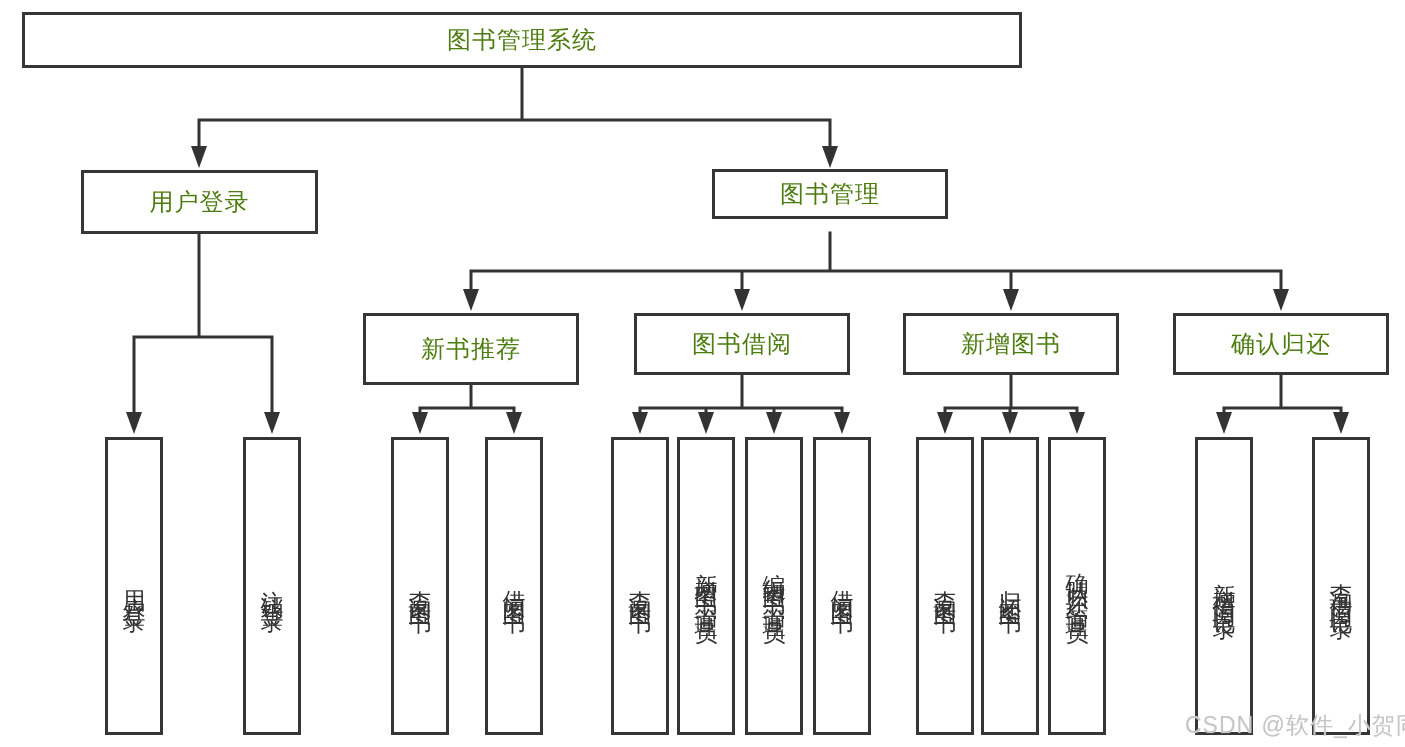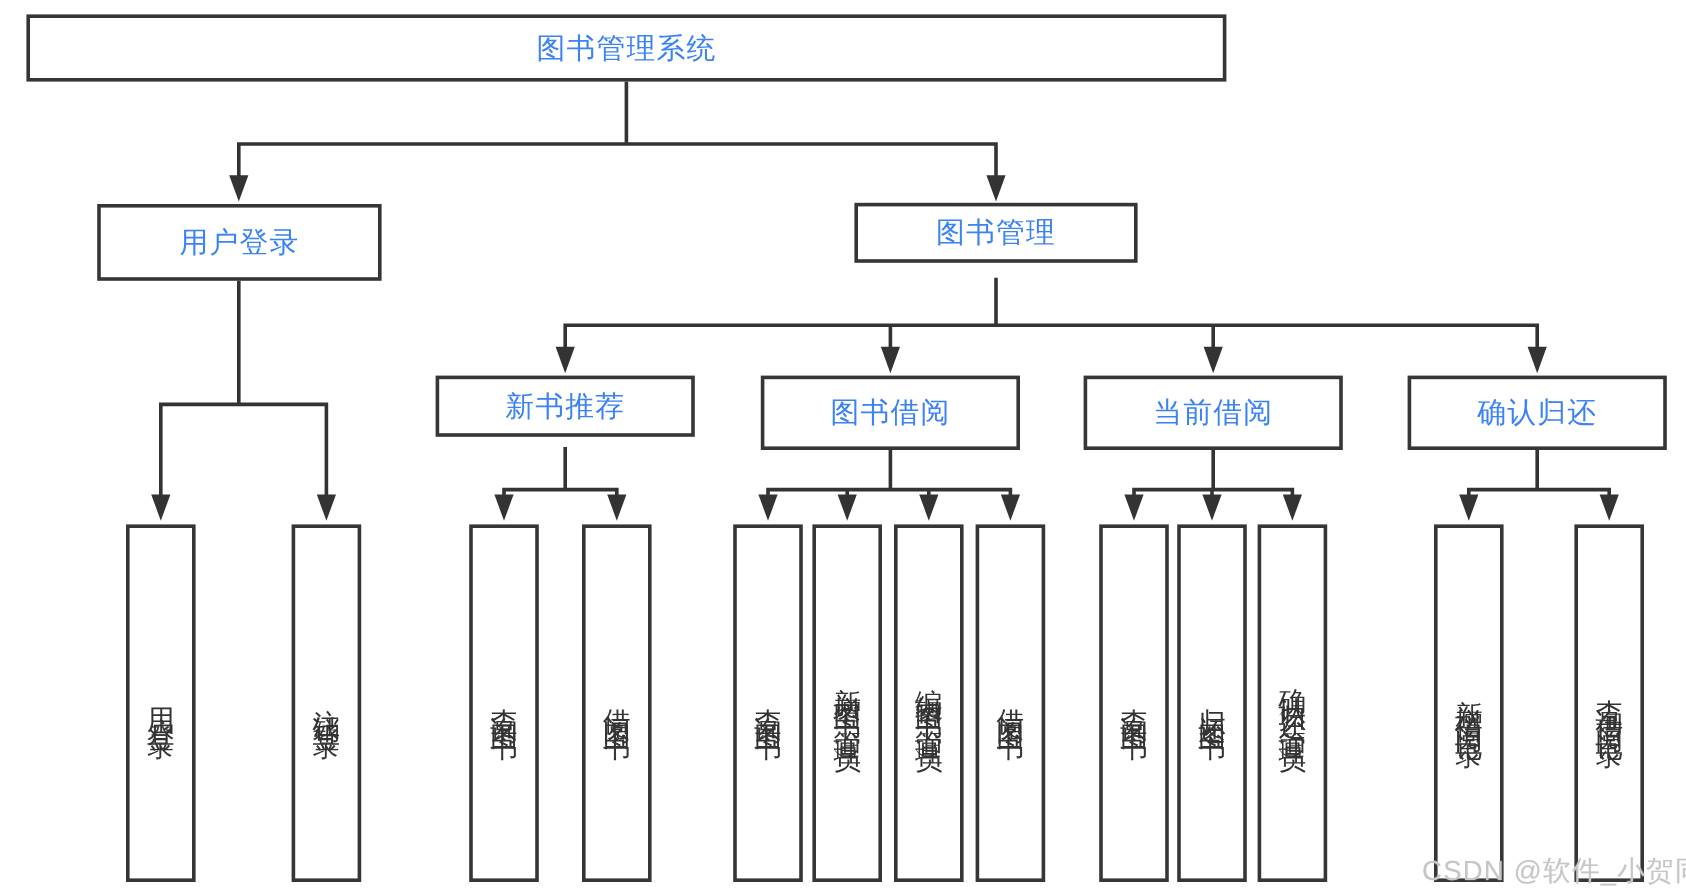"图书管理系统" .node { color: #3b82f6 -> #4d7c0f }
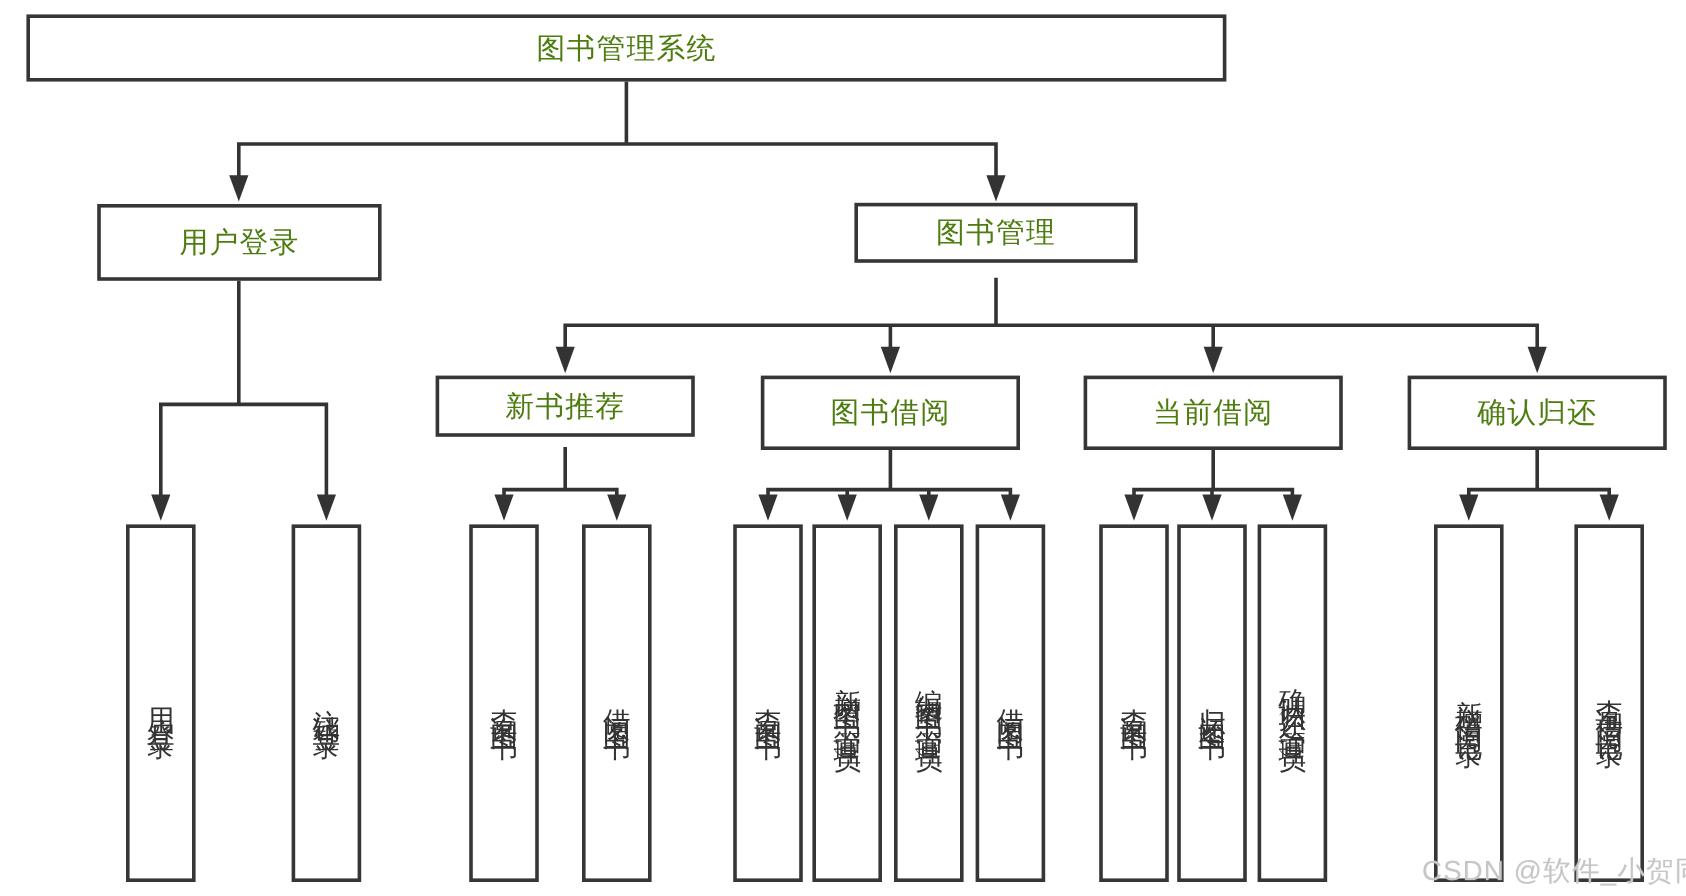"新书推荐" div.node { height: 51px -> 72px }
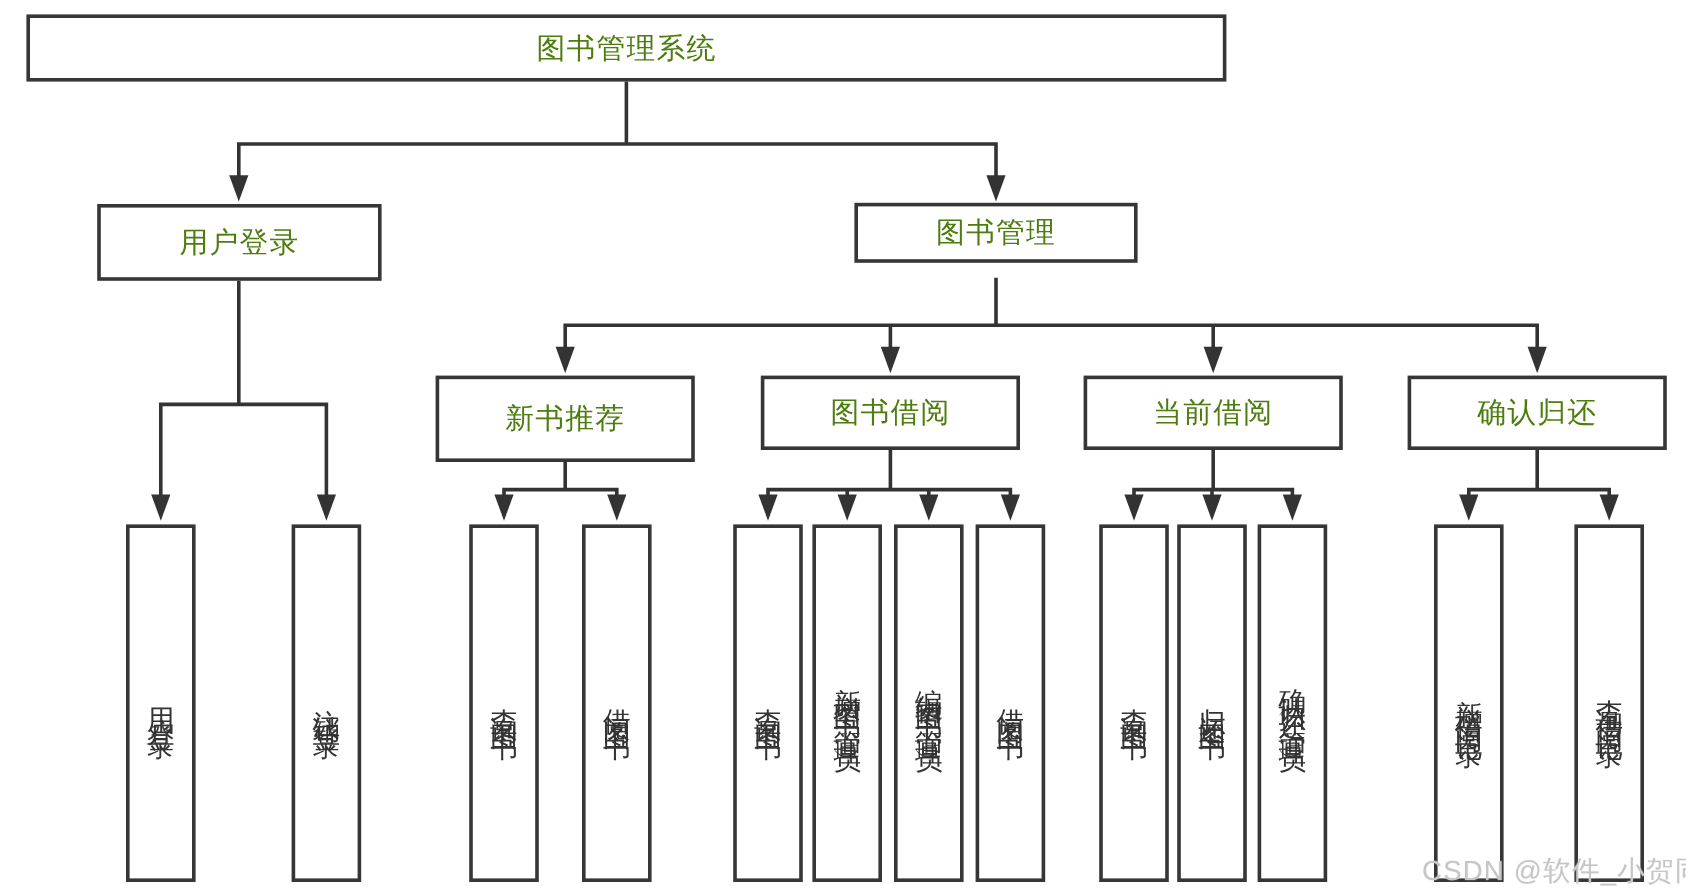"当前借阅" span { text: 当前借阅 -> 新增图书 }
